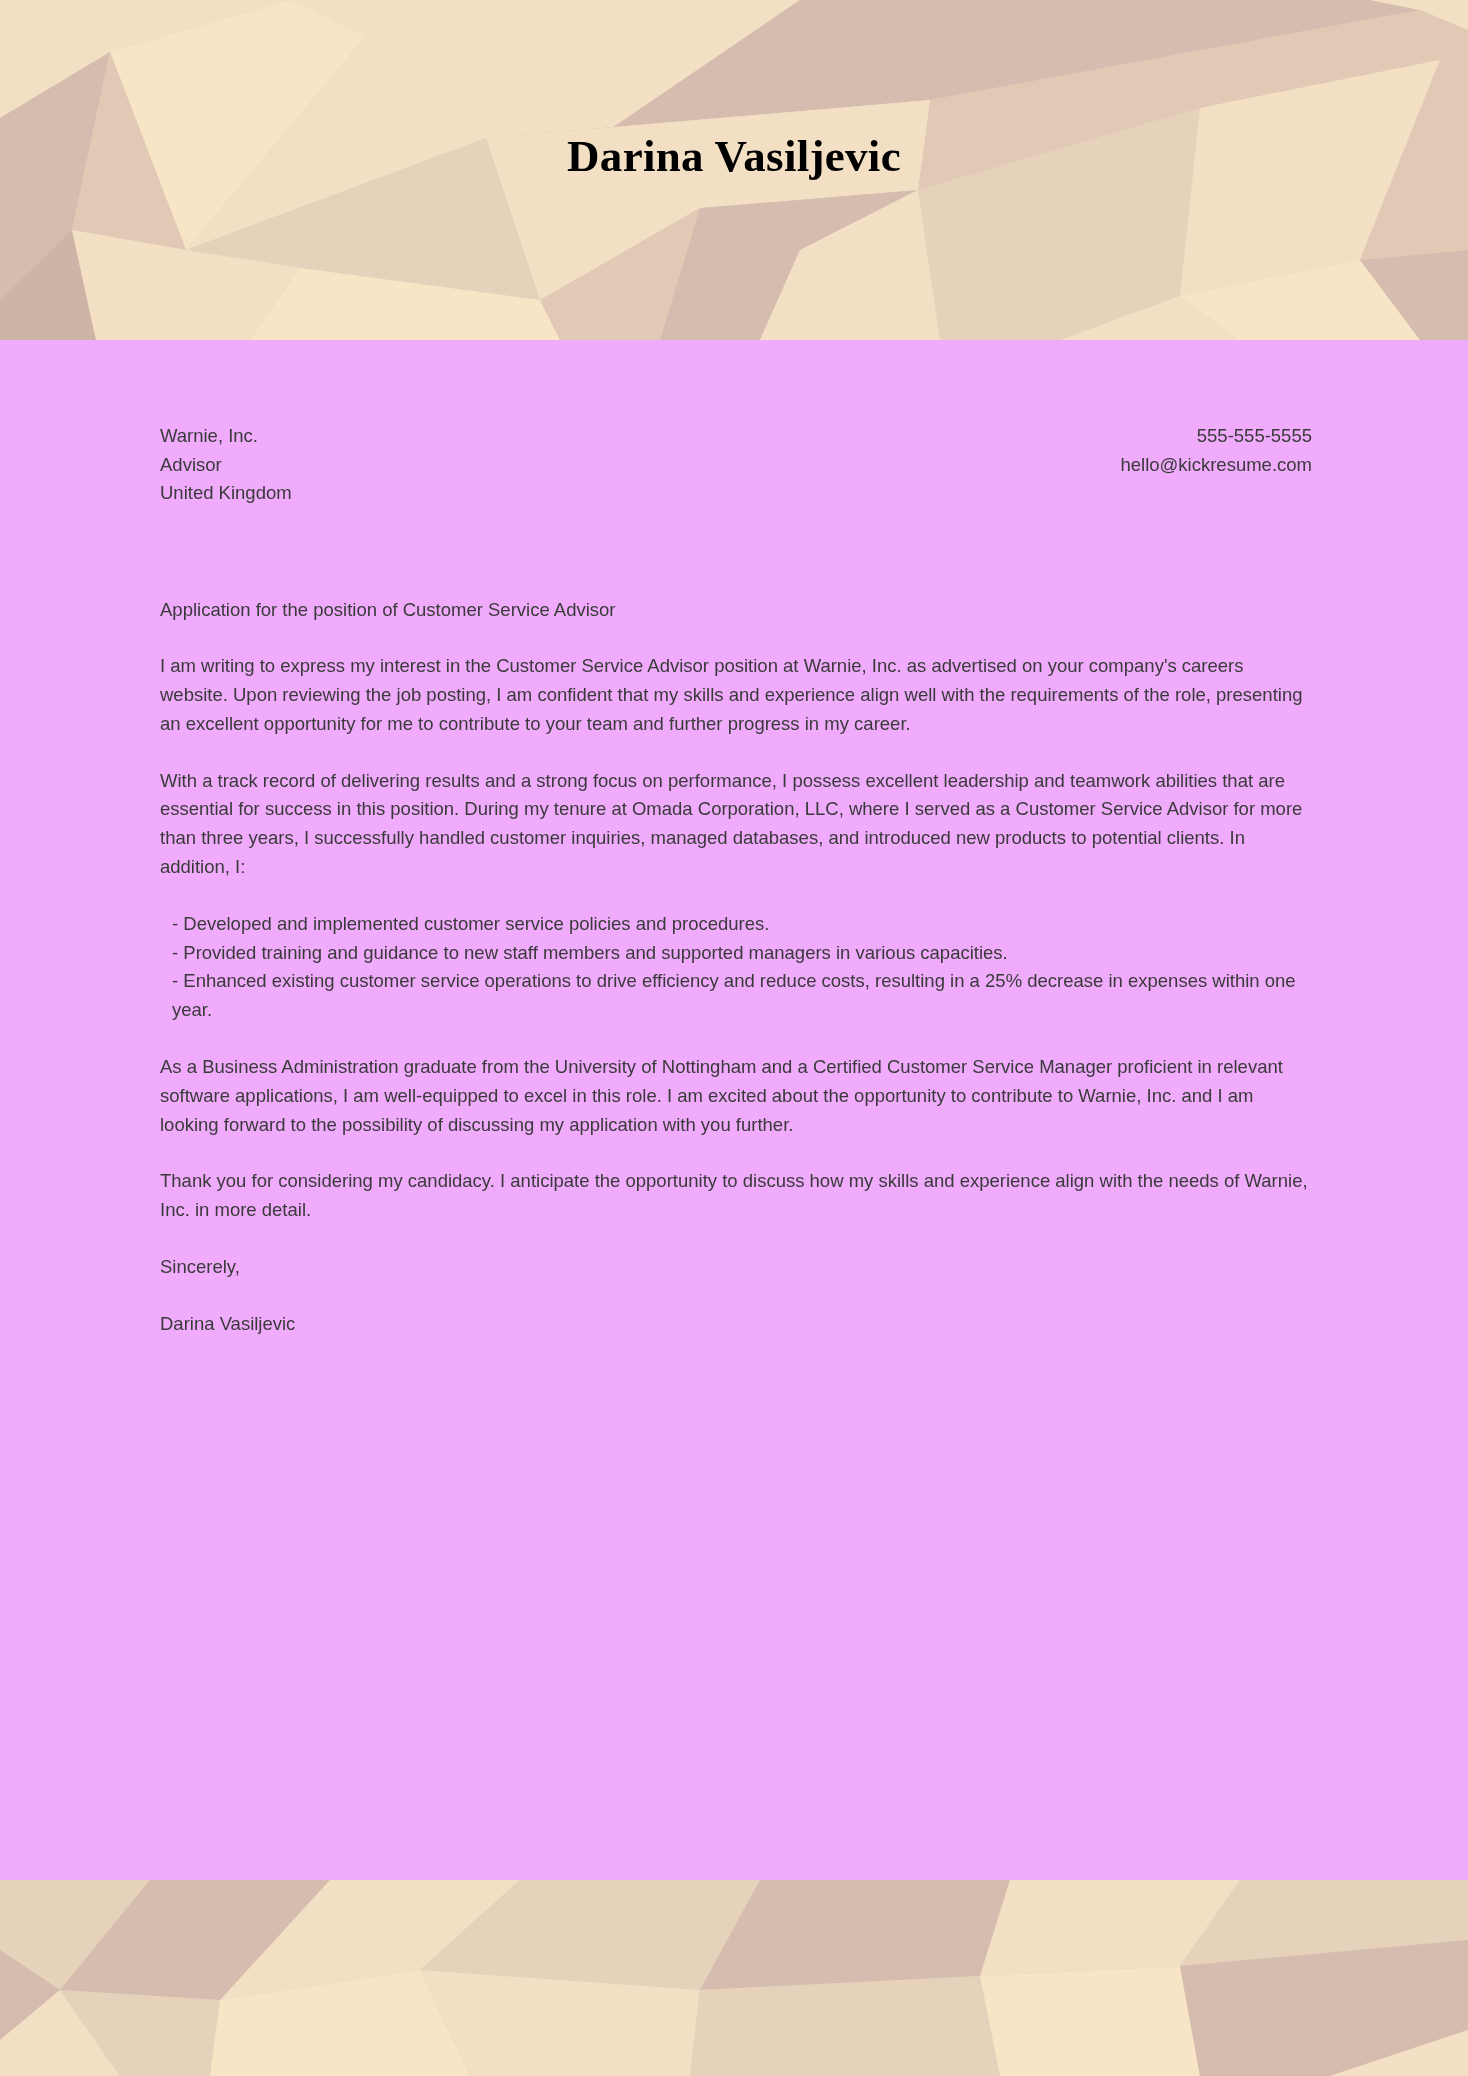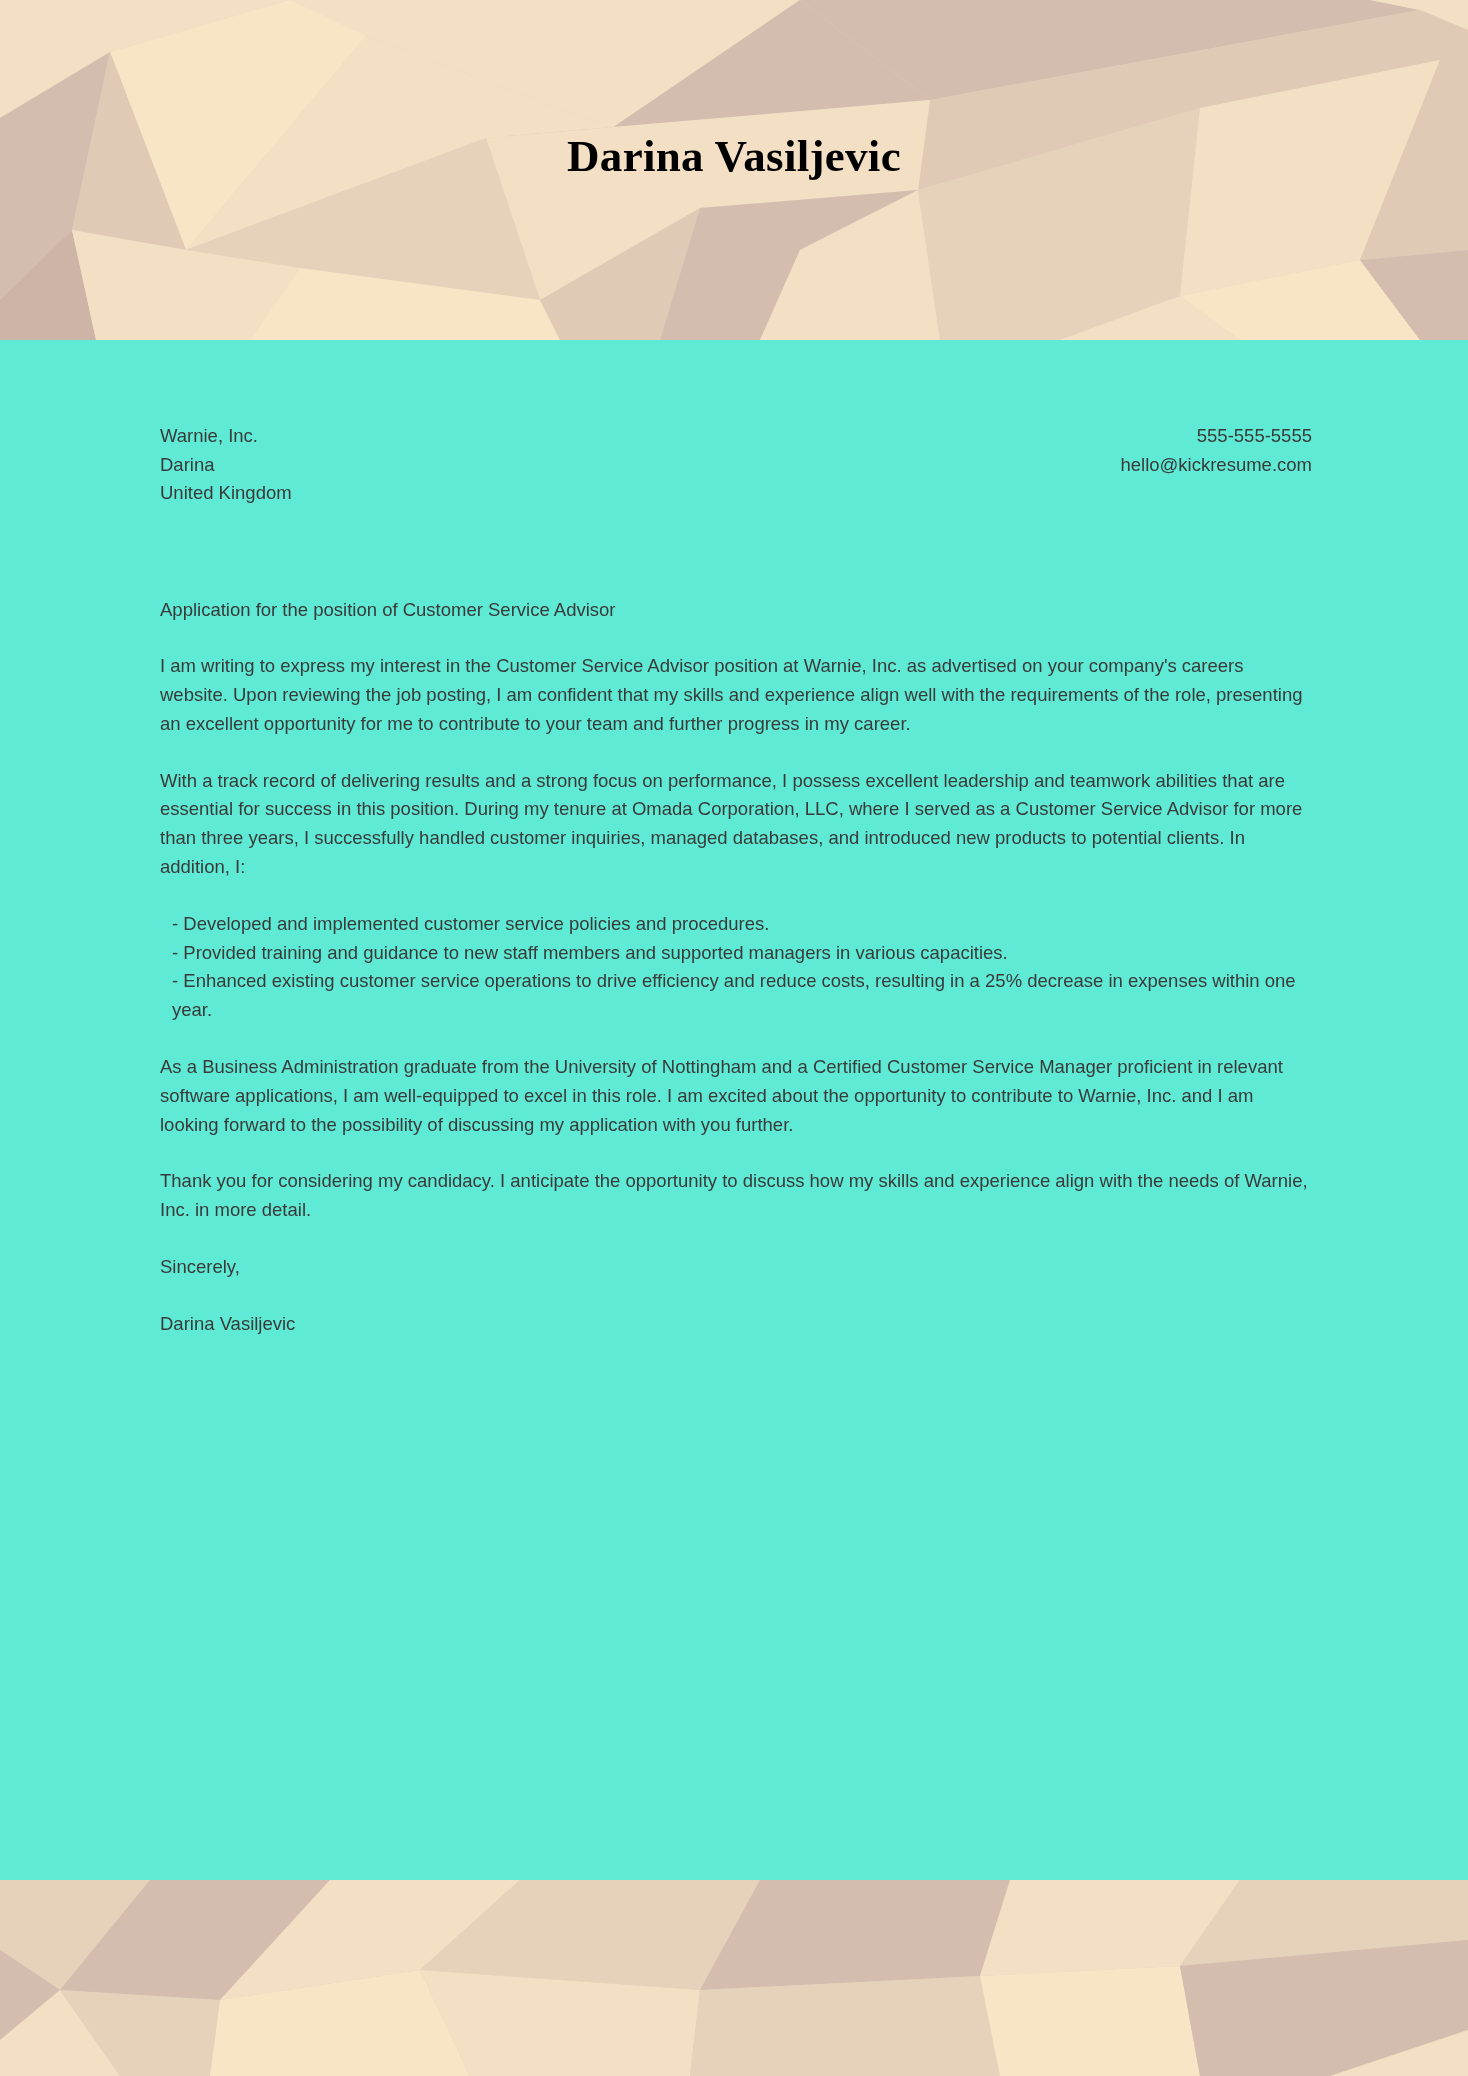"Warnie, Inc." .sheet { background: #5eead4 -> #f0abfc }
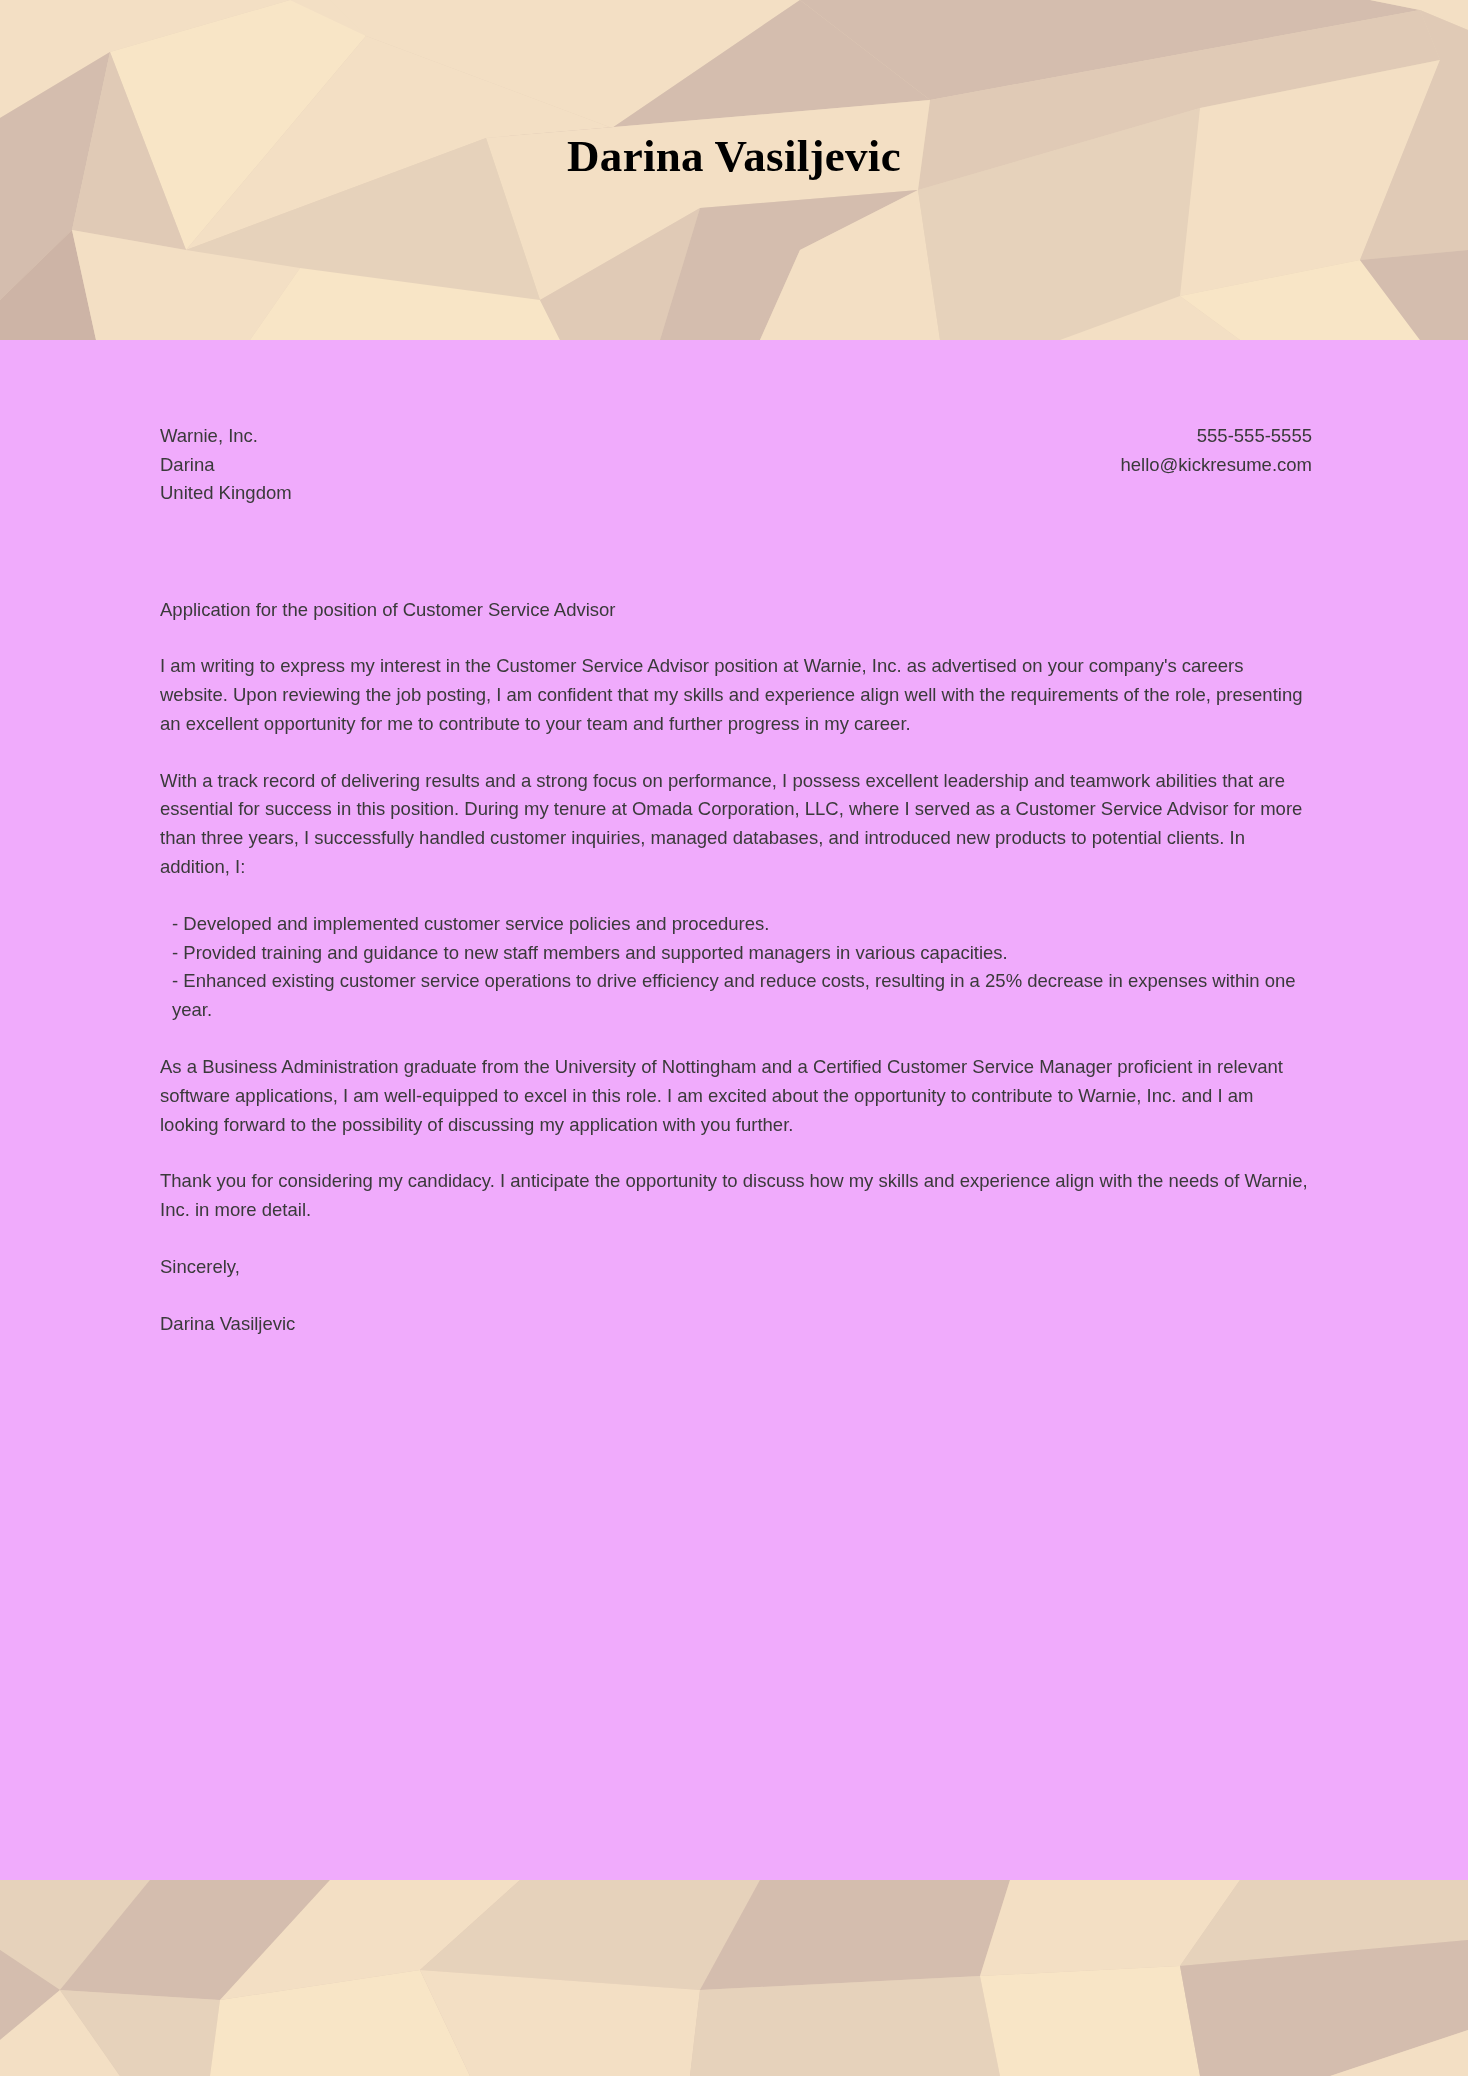"Darina" div { text: Darina -> Advisor }
